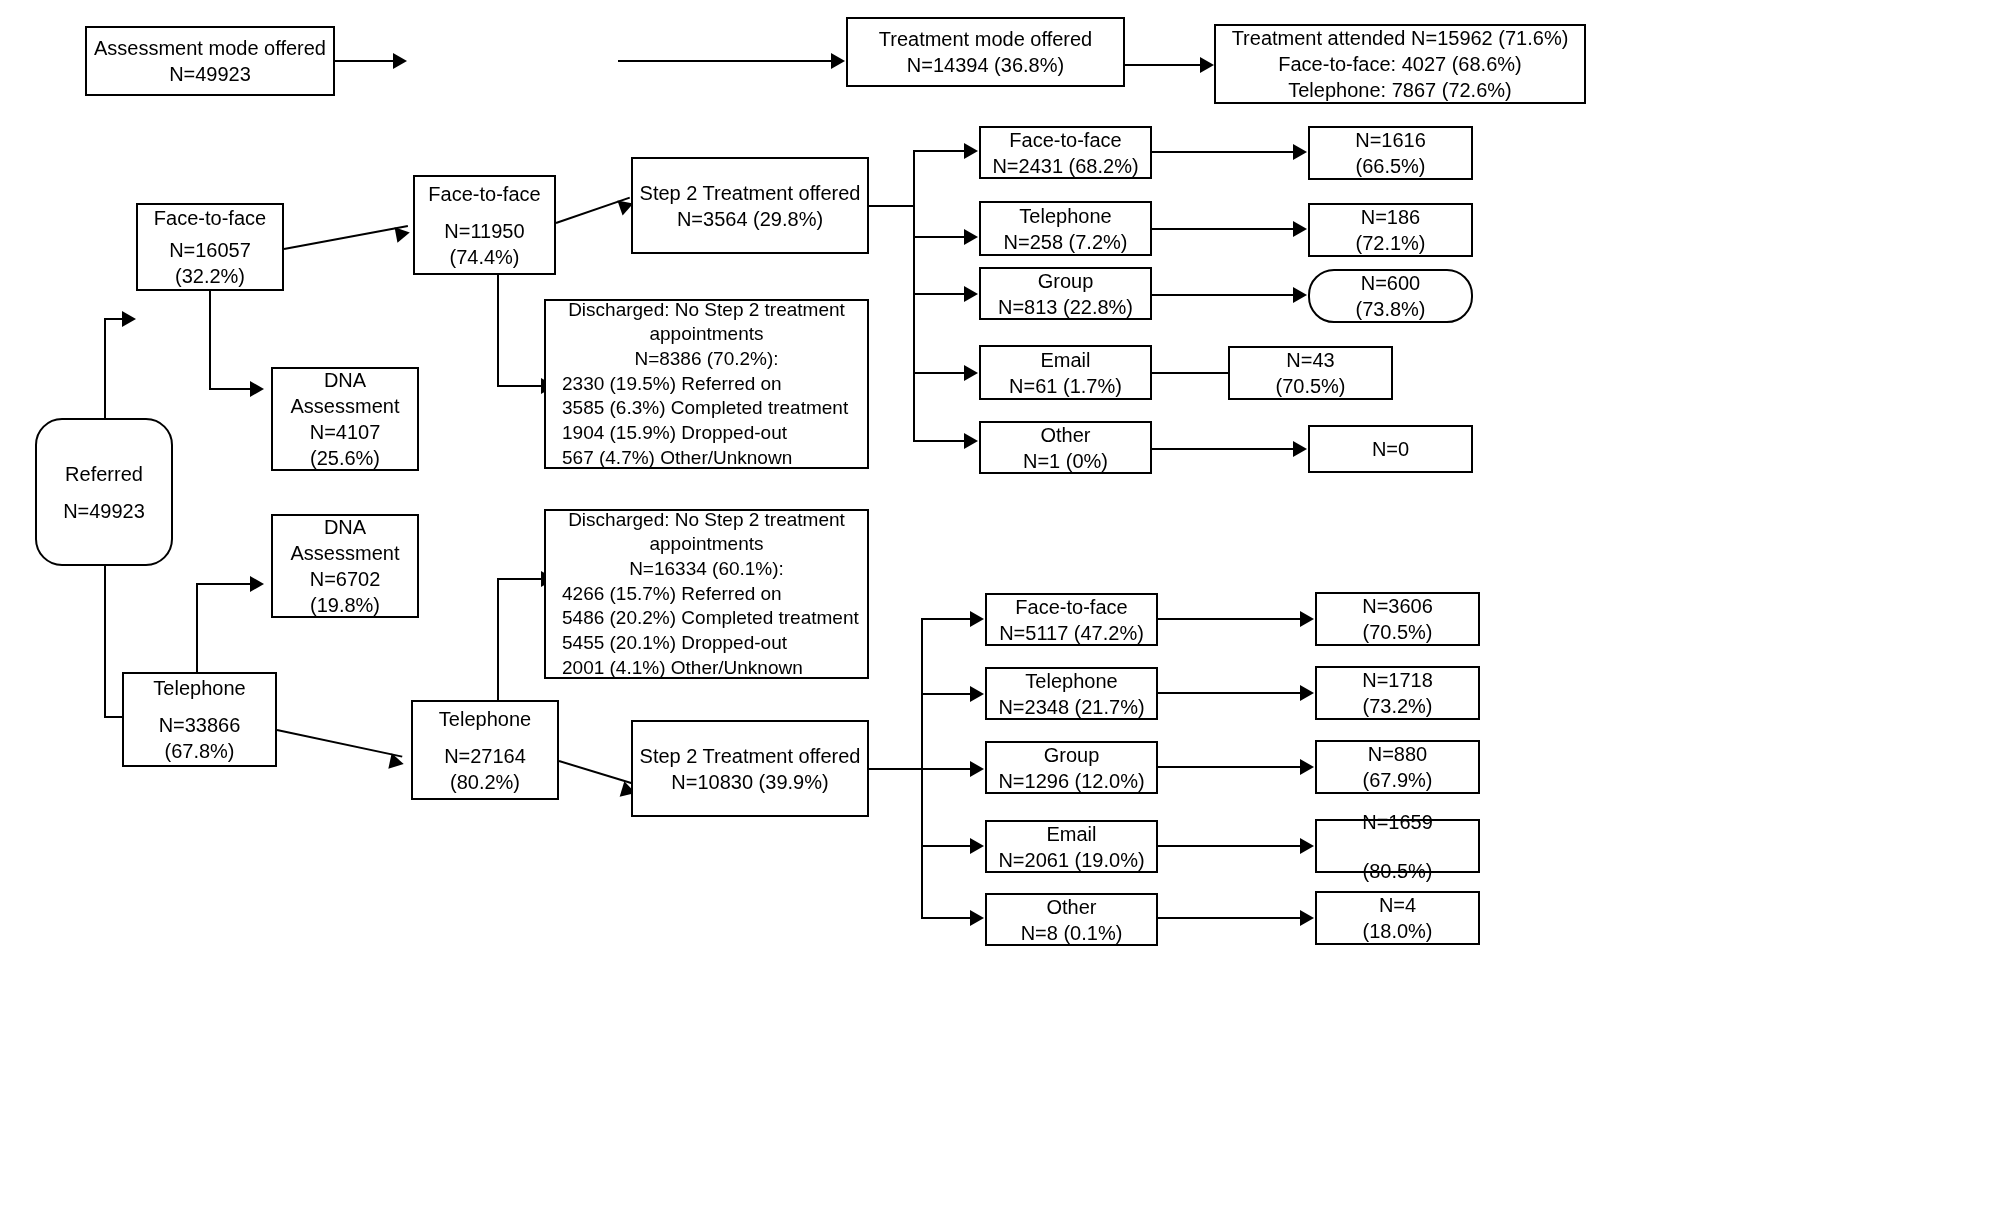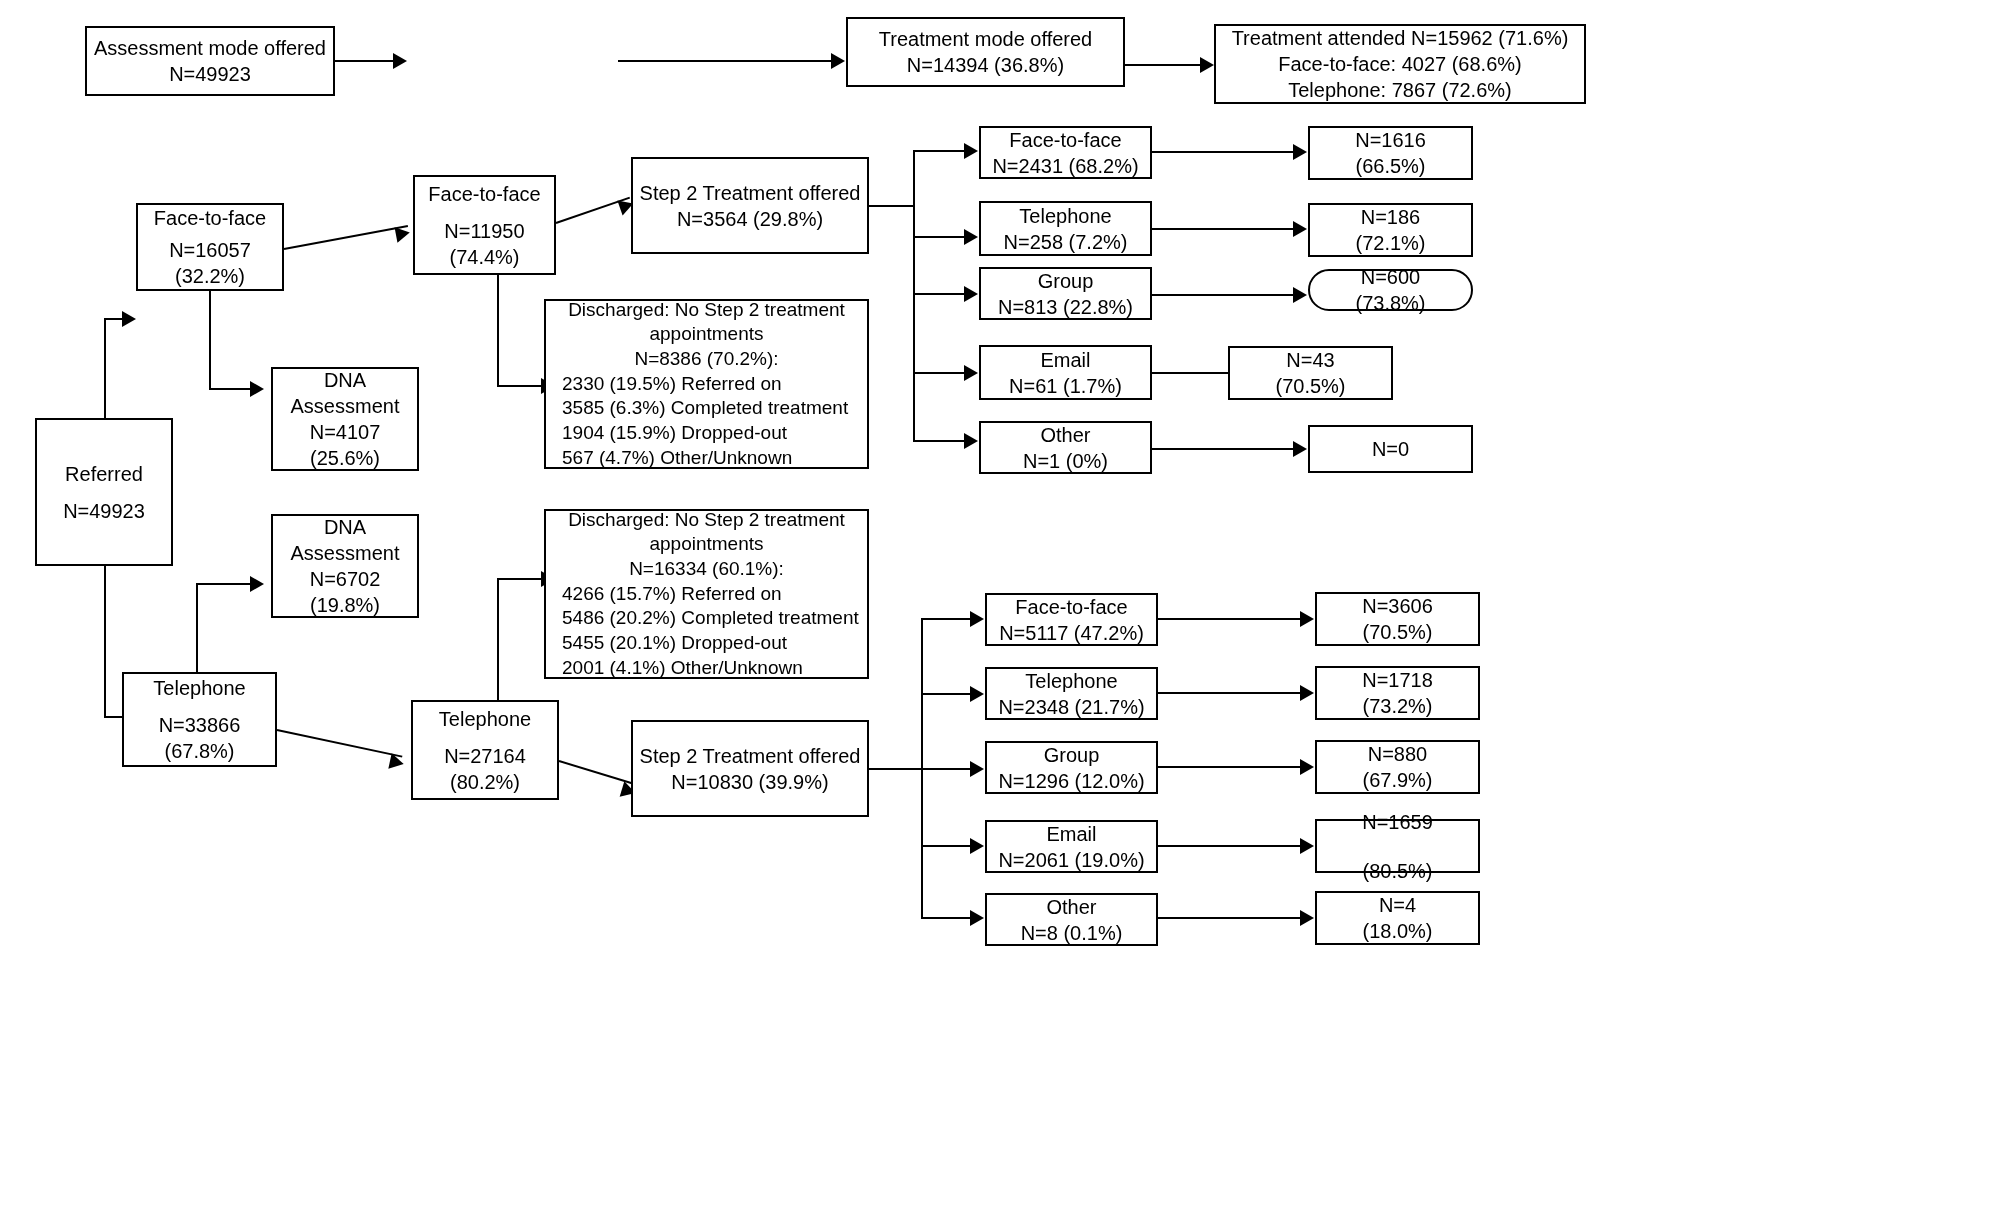"N=600" div.box { height: 42px -> 54px }
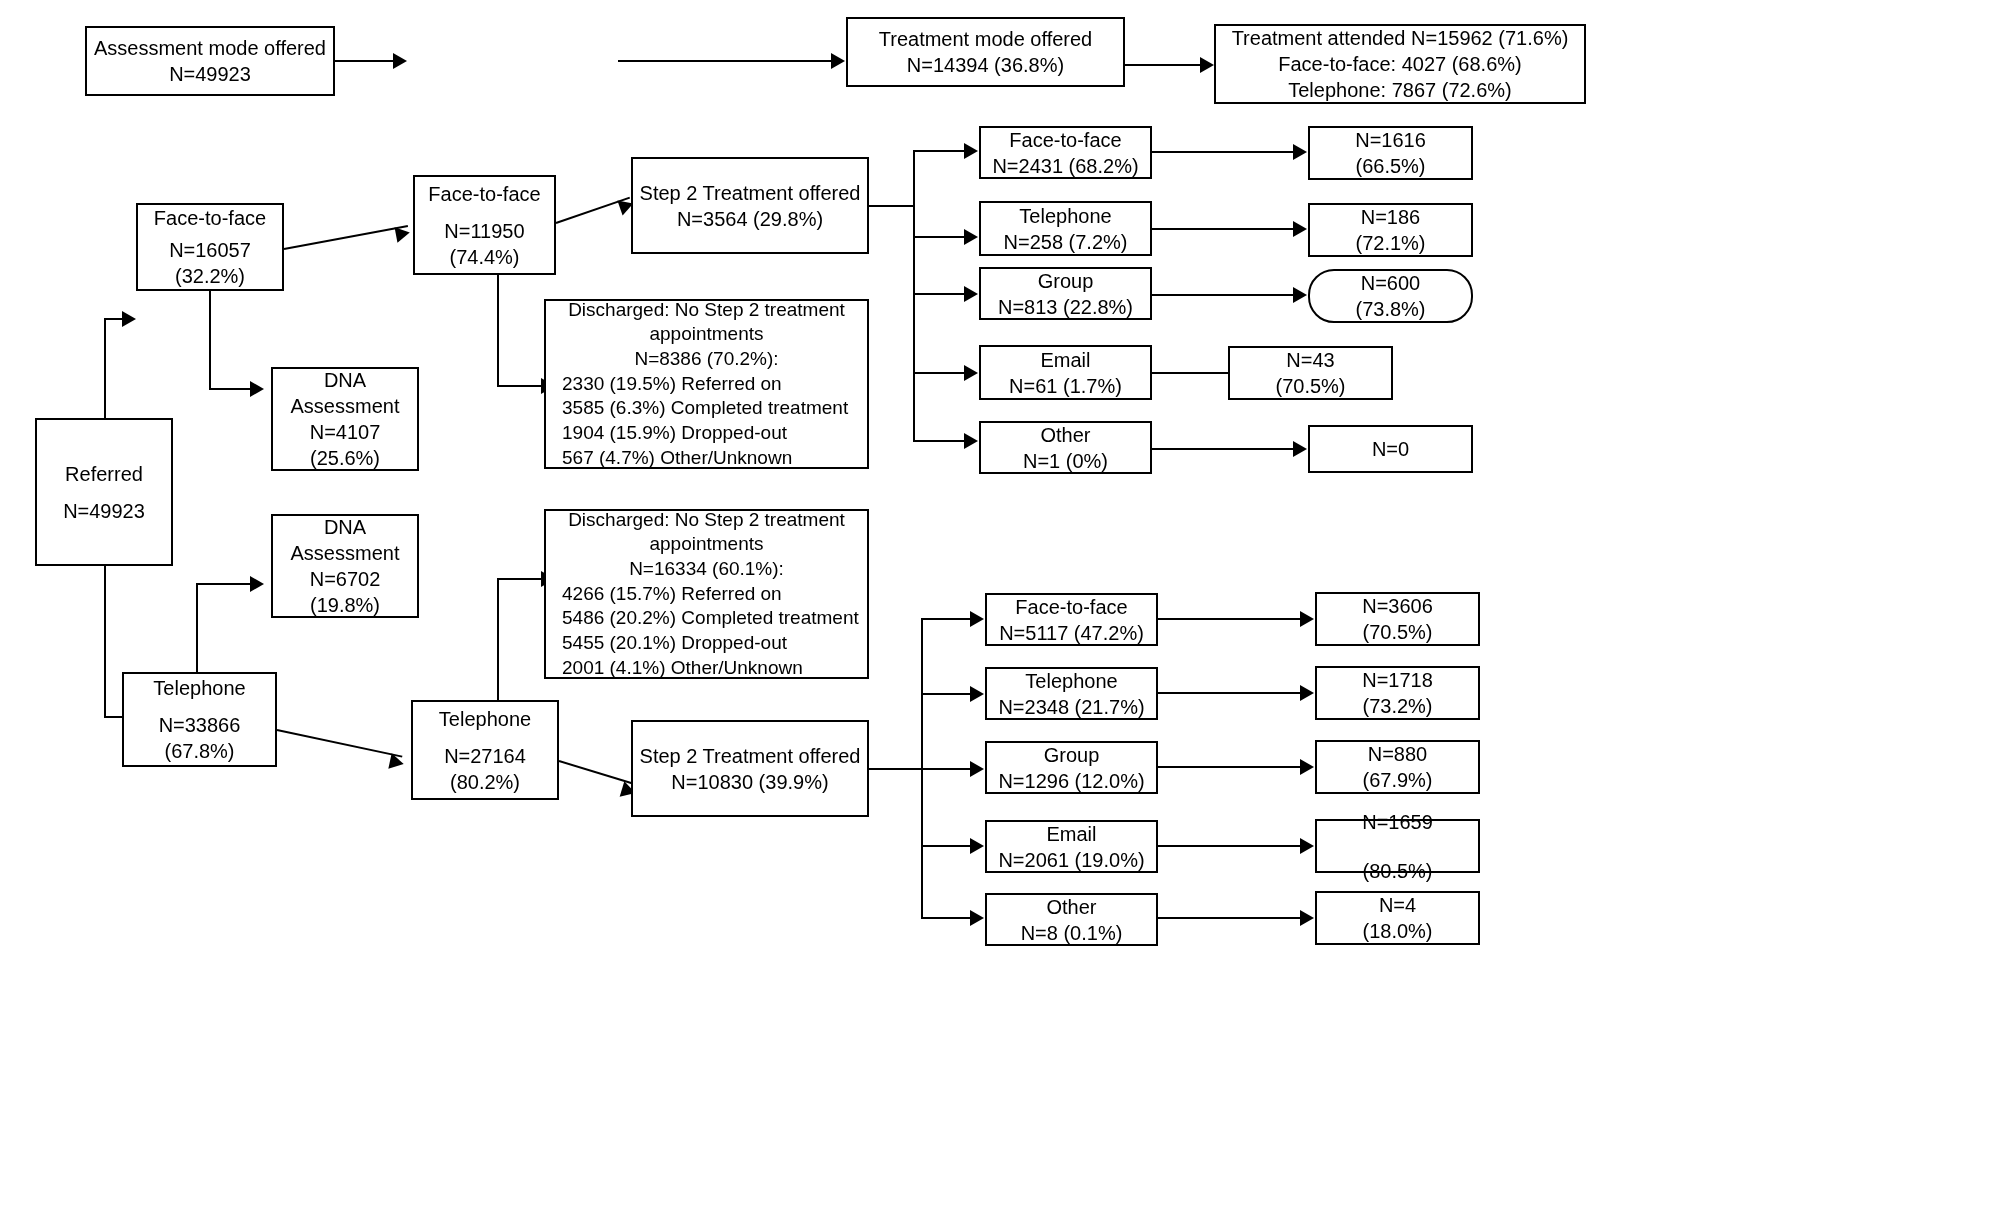"Referred" div.box { border-radius: none -> 27px }
